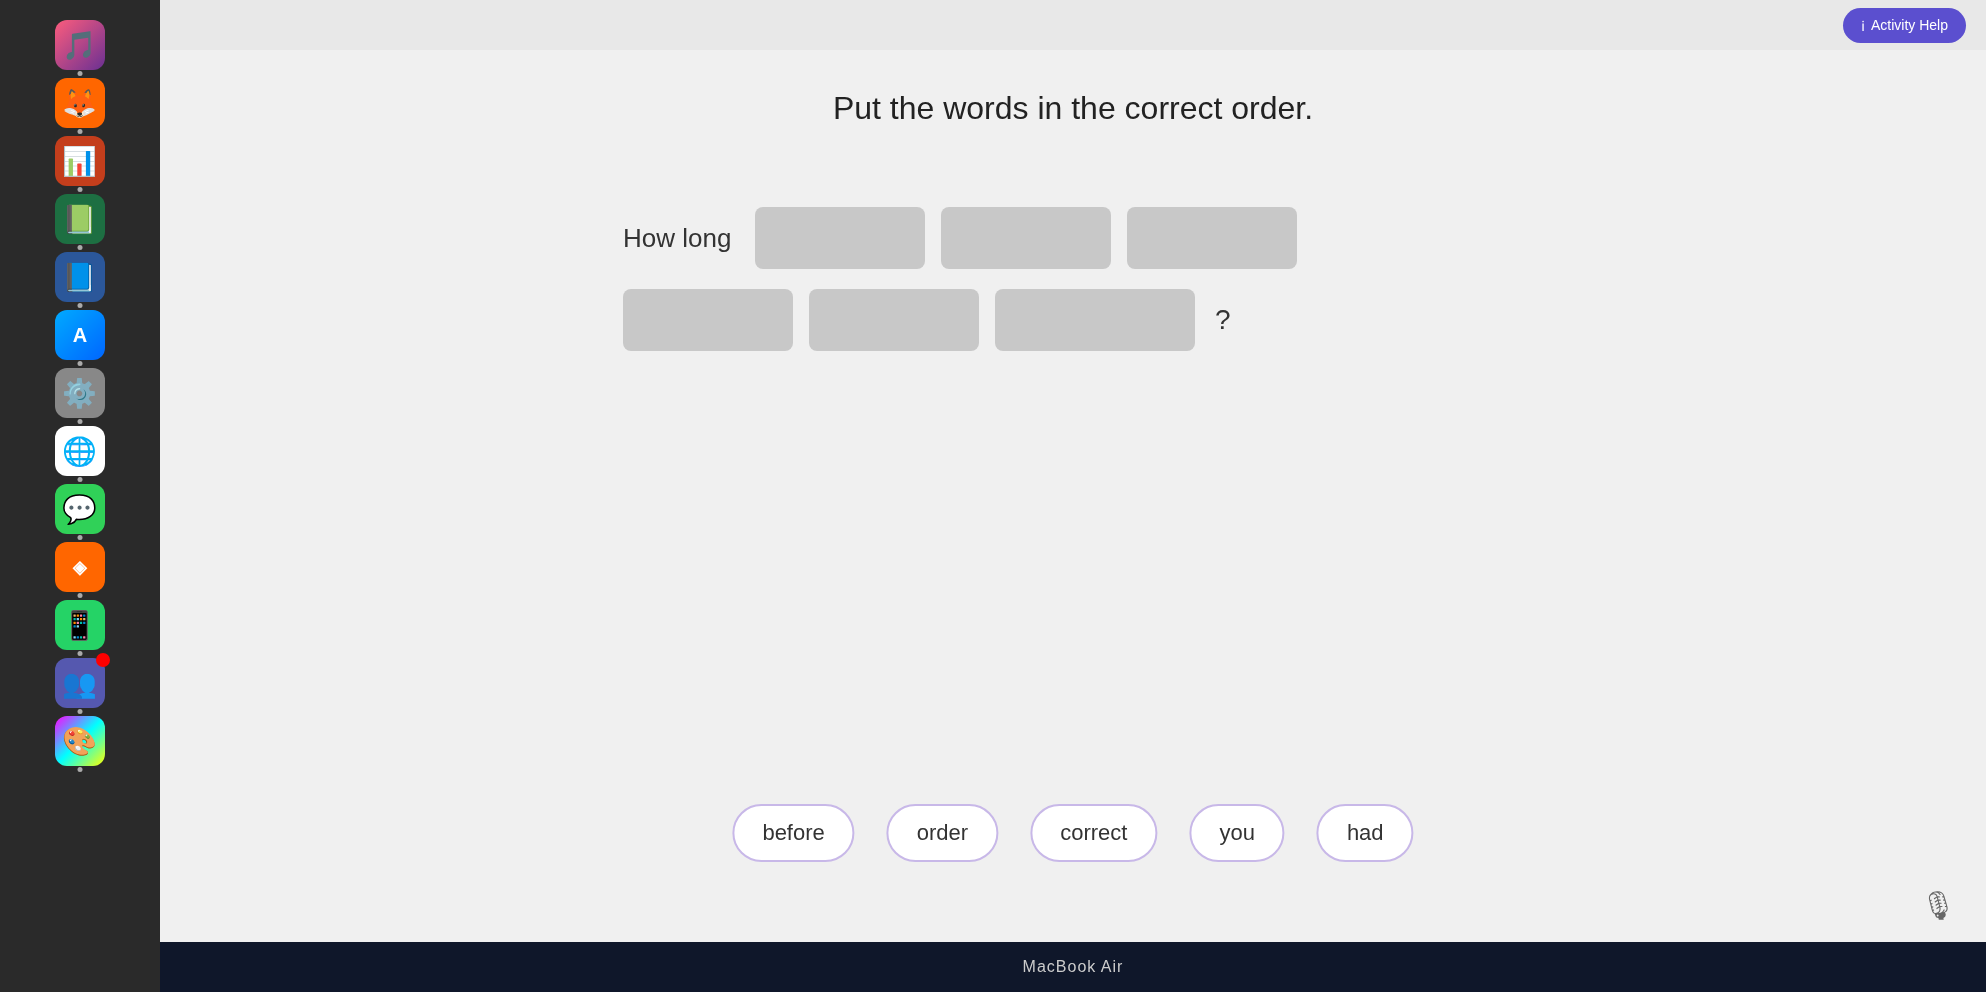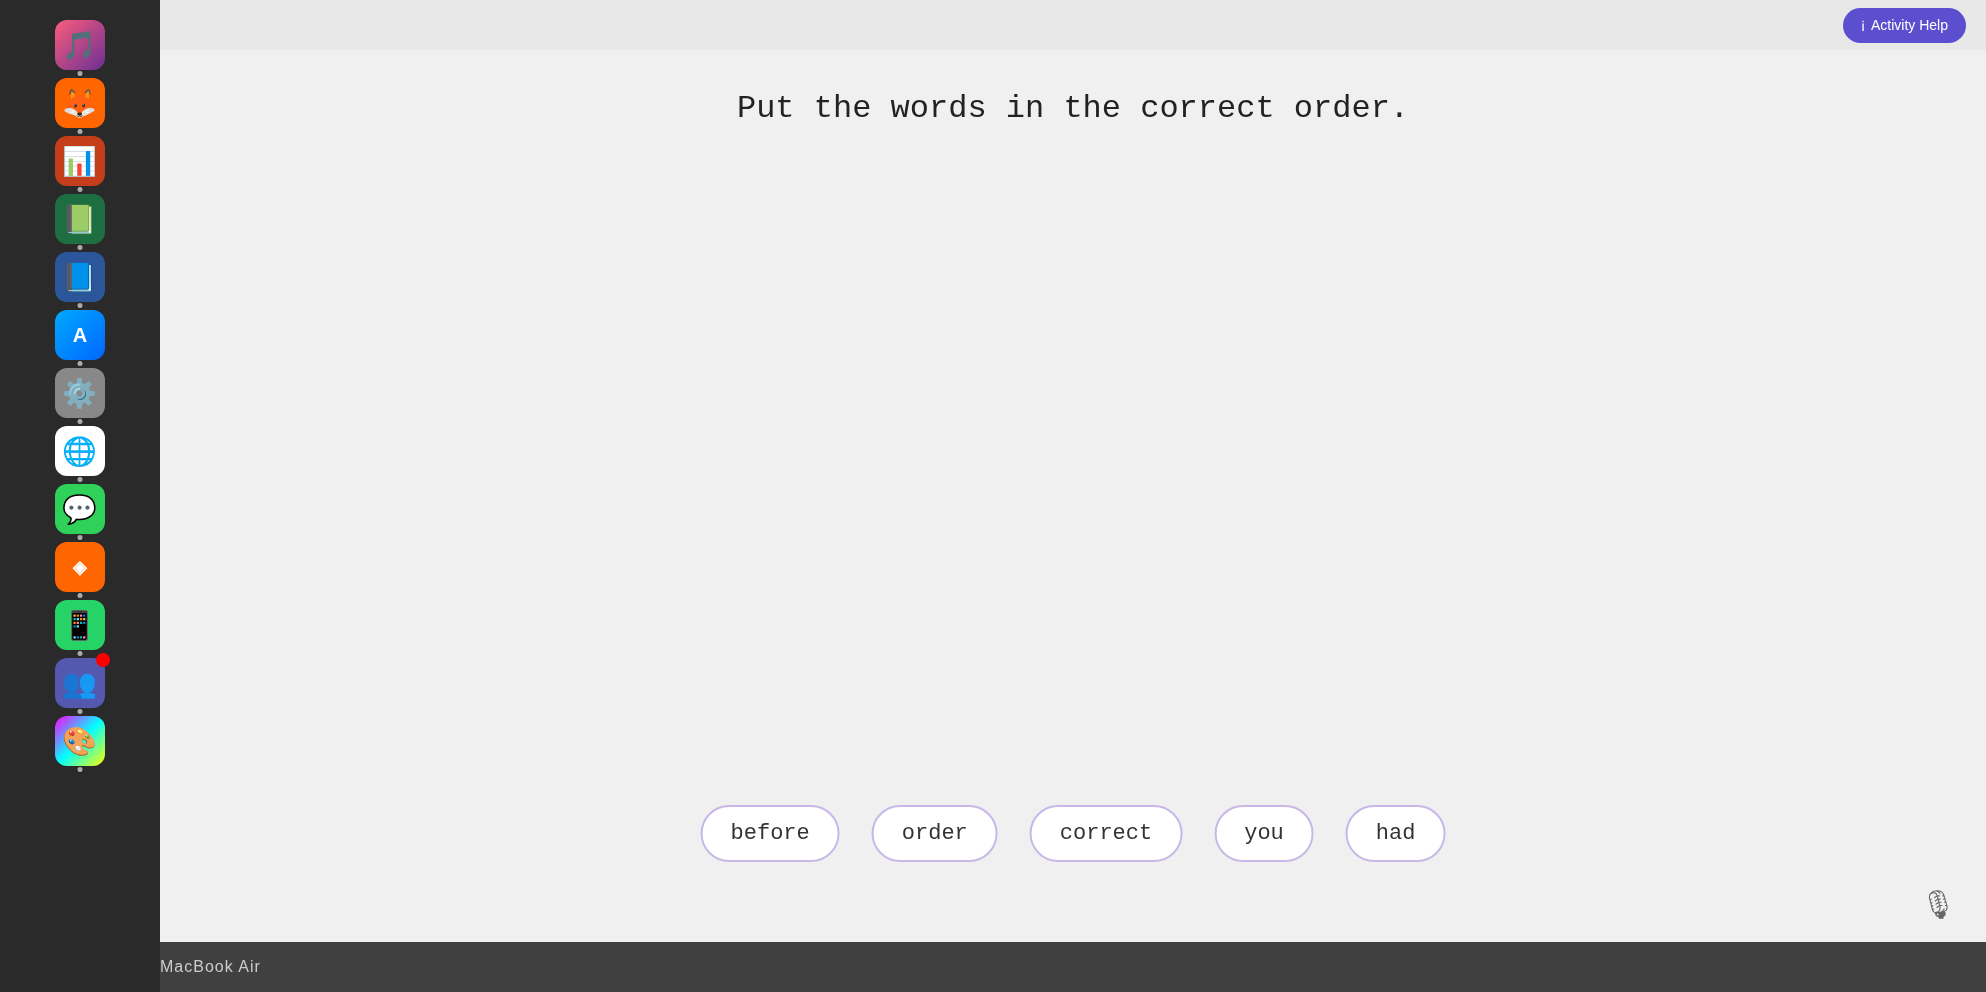"Put the words in the" .content-area { font-family: Liberation Mono, monospace -> none }
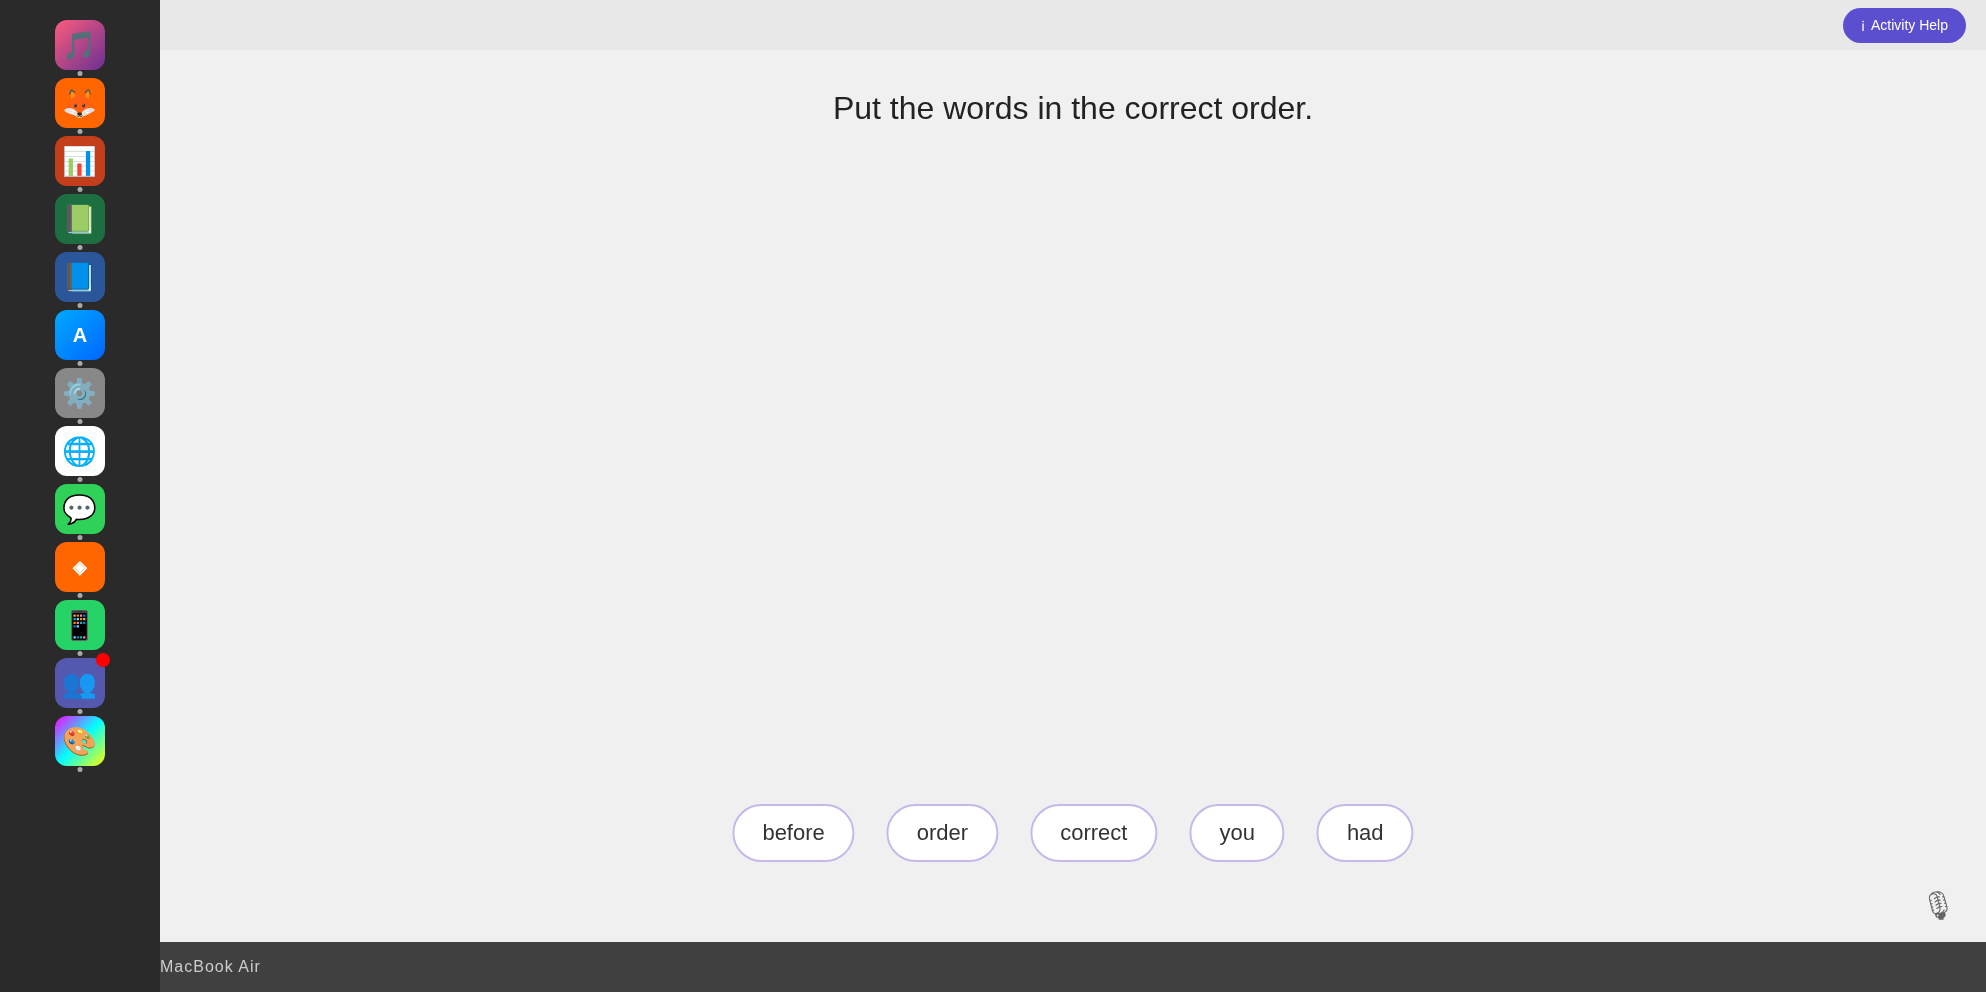"How long" div.answer-area { html: none -> <div> <div> <span>How long</span> <div></div> <div></div> <div></div> </div> <div> <div></div> <div></div> <div></div> <span>?</span> </div> </div> }
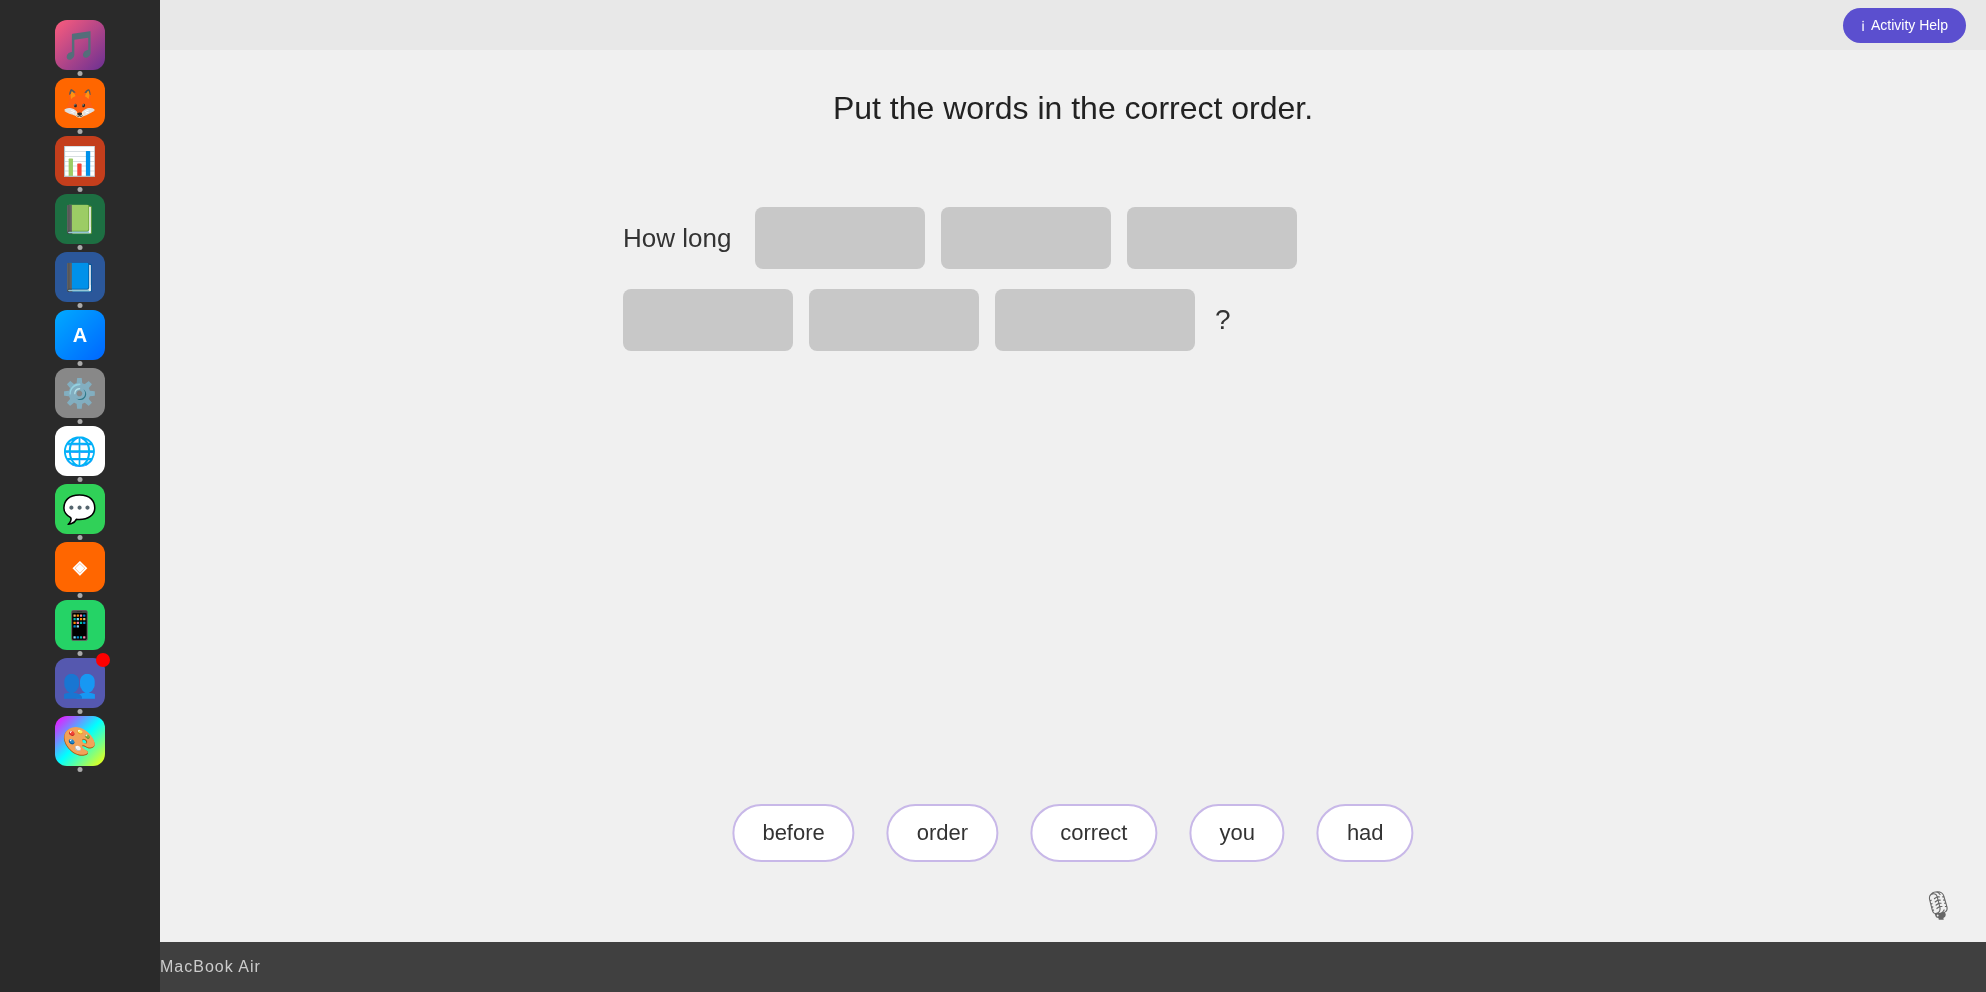"MacBook Air" .bottom-bar { background: #404040 -> #0f172a; justify-content: none -> center }
